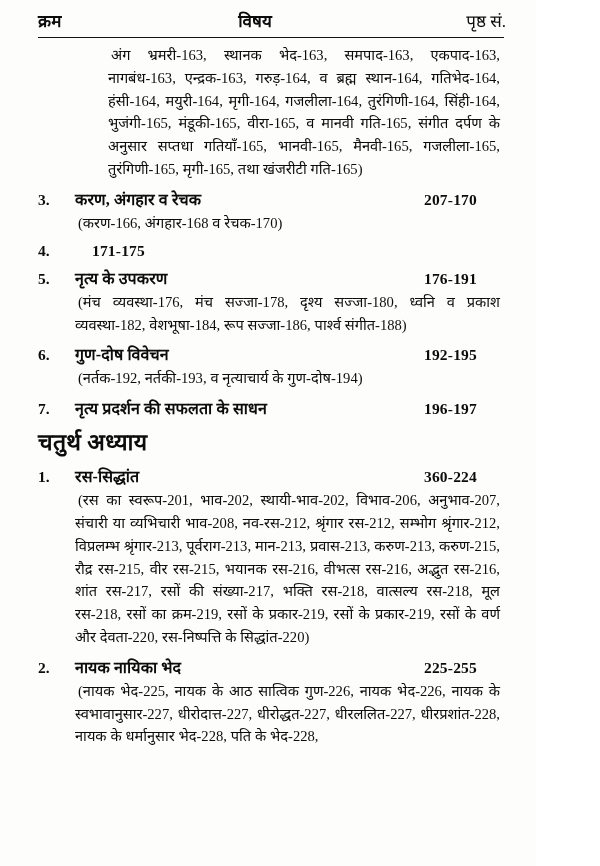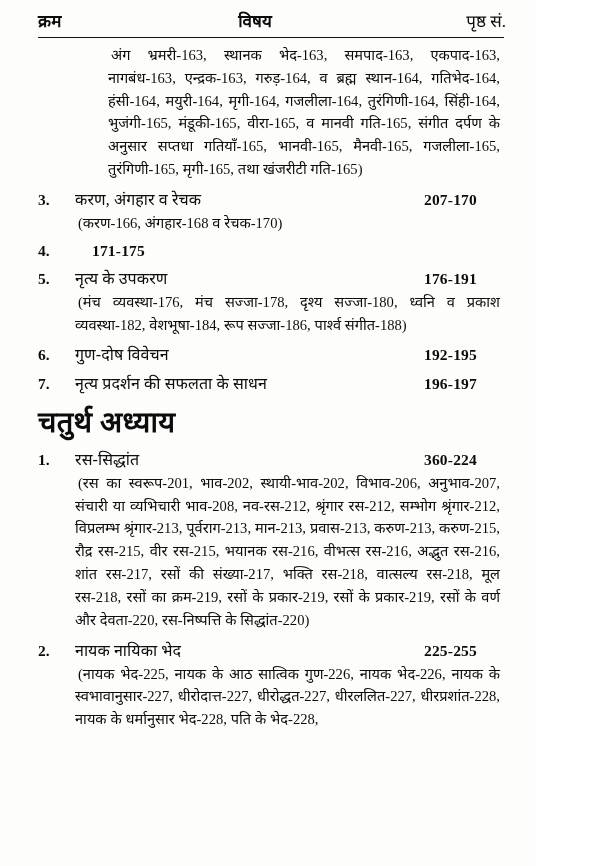"करण, अंगहार व रेचक" .entry .title { font-weight: 400 -> 700 }
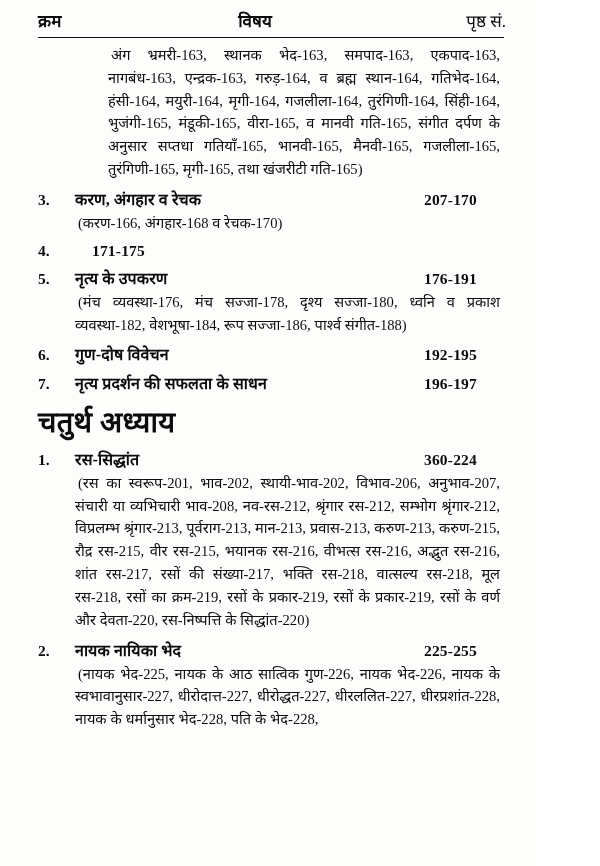"(नर्तक-192, नर्तकी-193, व नृत्याचार्य के" p.detail { html: none -> <p>(नर्तक-192, नर्तकी-193, व नृत्याचार्य के गुण-दोष-194)</p> }
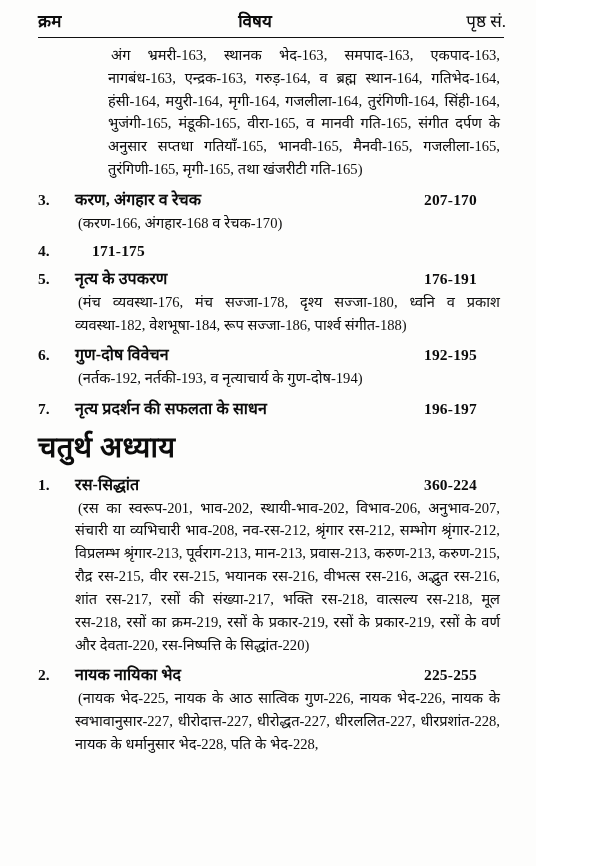"चतुर्थ अध्याय" .chapter-heading { font-size: 29px -> 23px }
